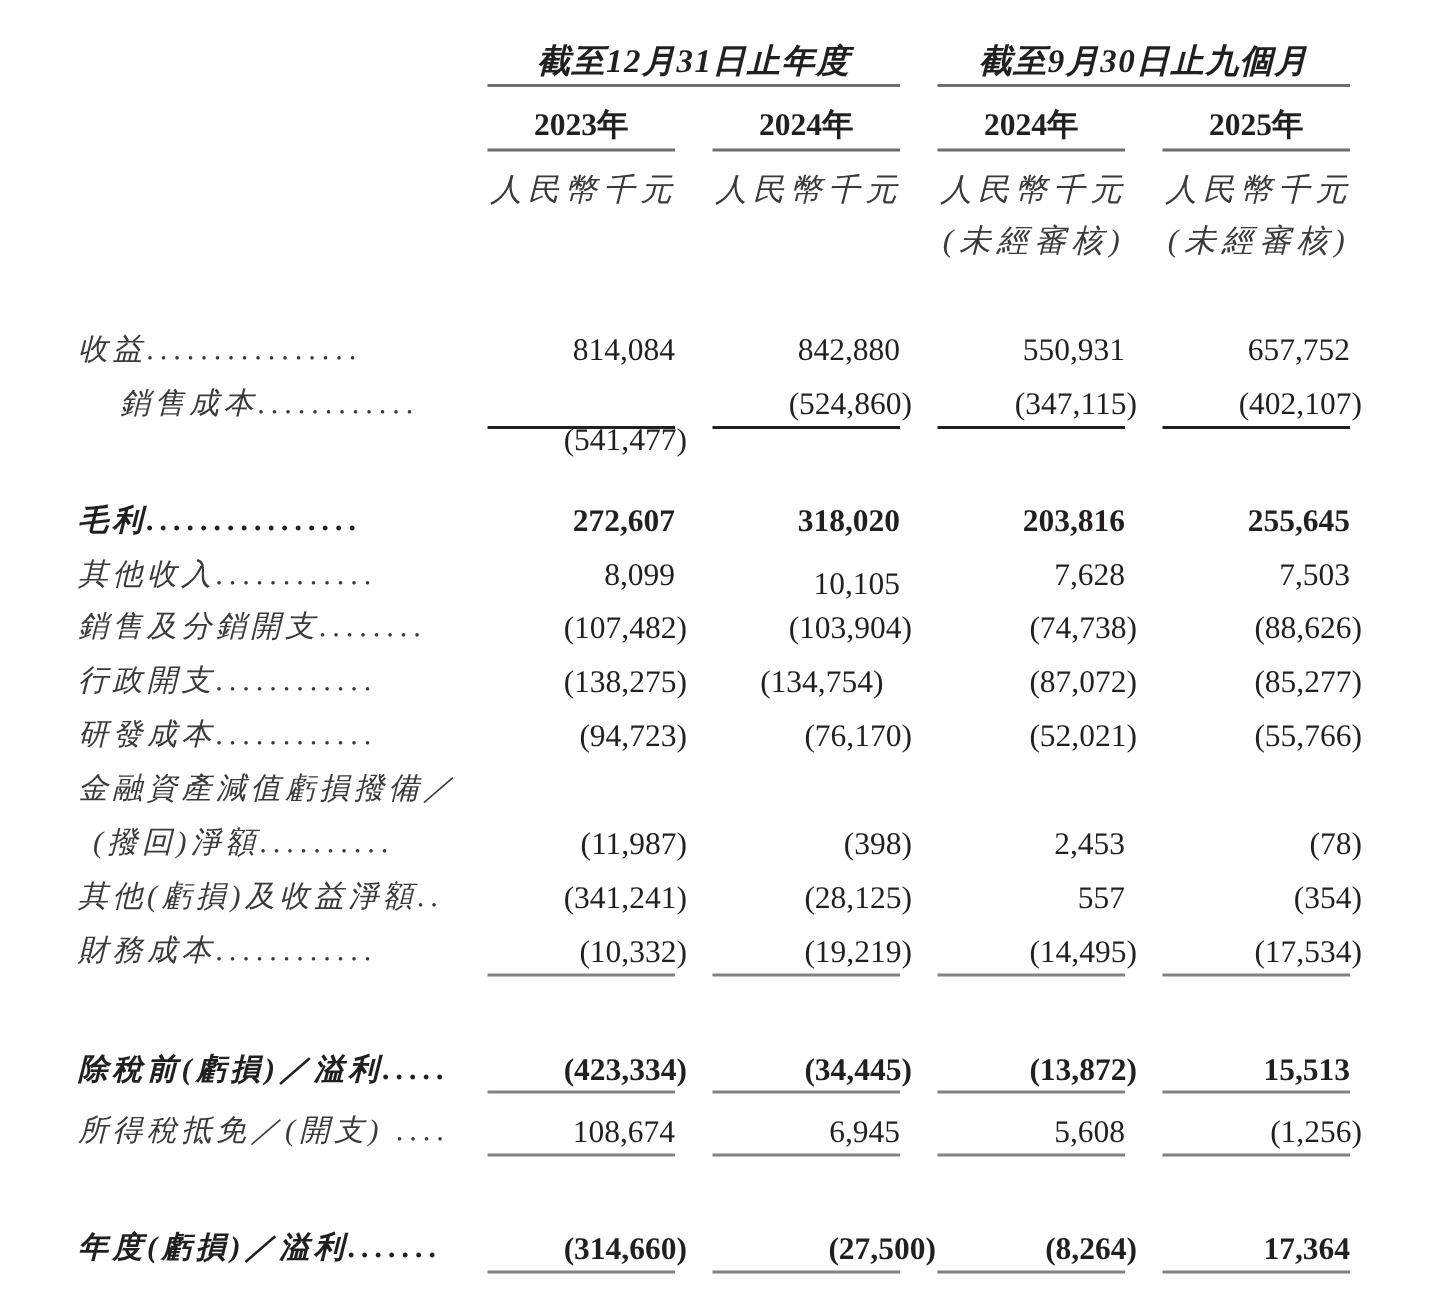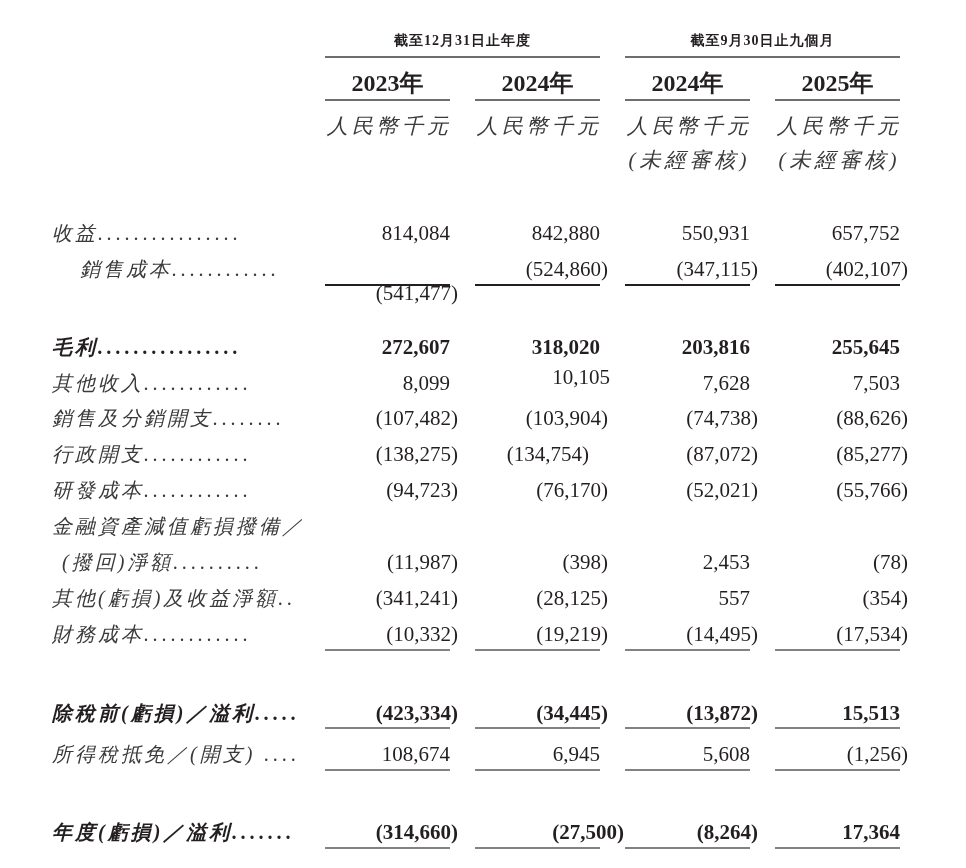"截至12月31日止年度" .hdr-group { font-size: 14px -> 22px; font-style: none -> italic }
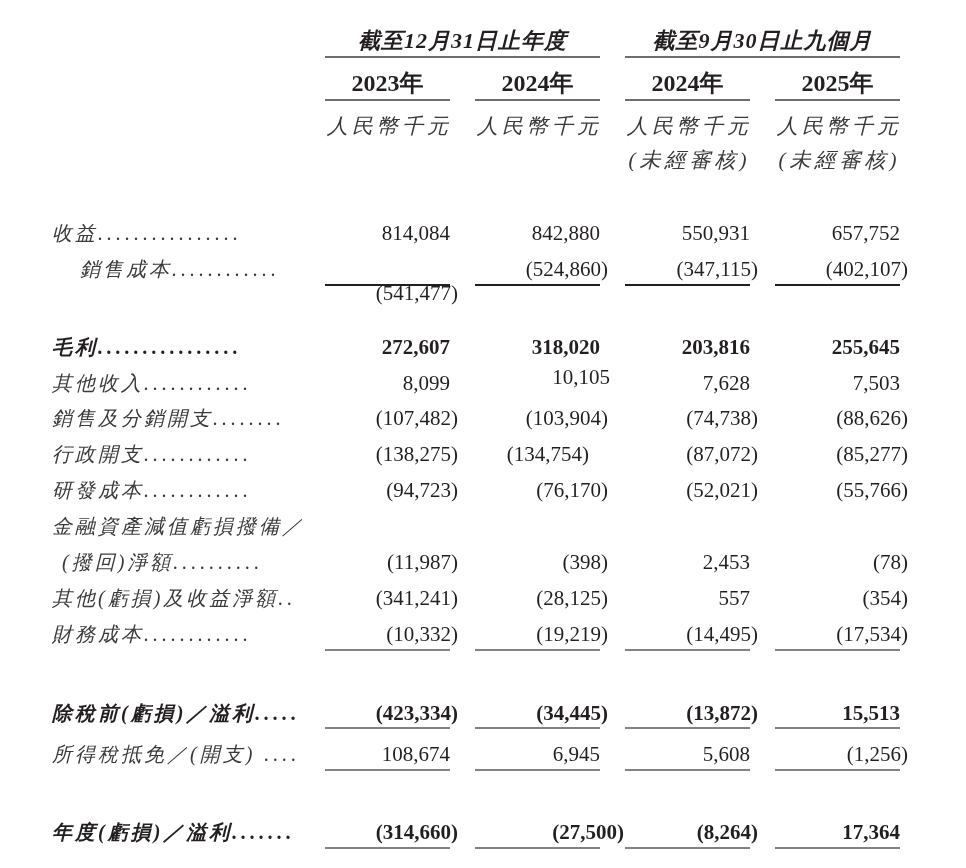"2023年" .year { font-size: 24px -> 21px }
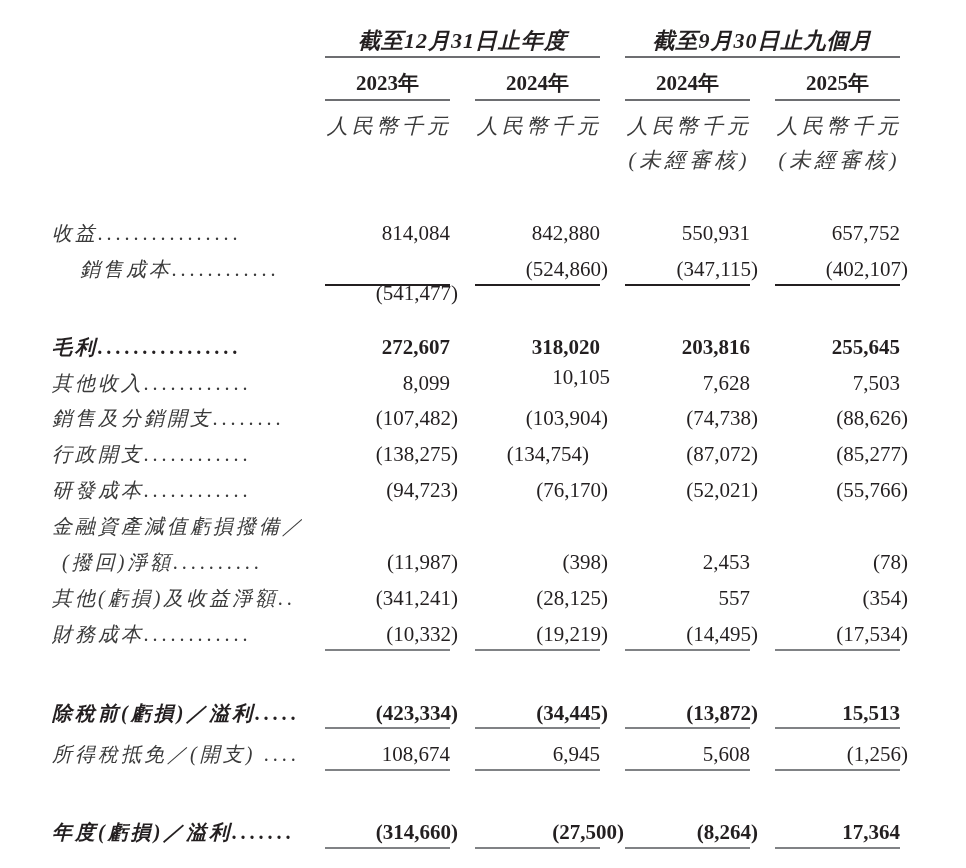"10,105" div.num { margin-left: 10px -> none; top: 364px -> 376px }
